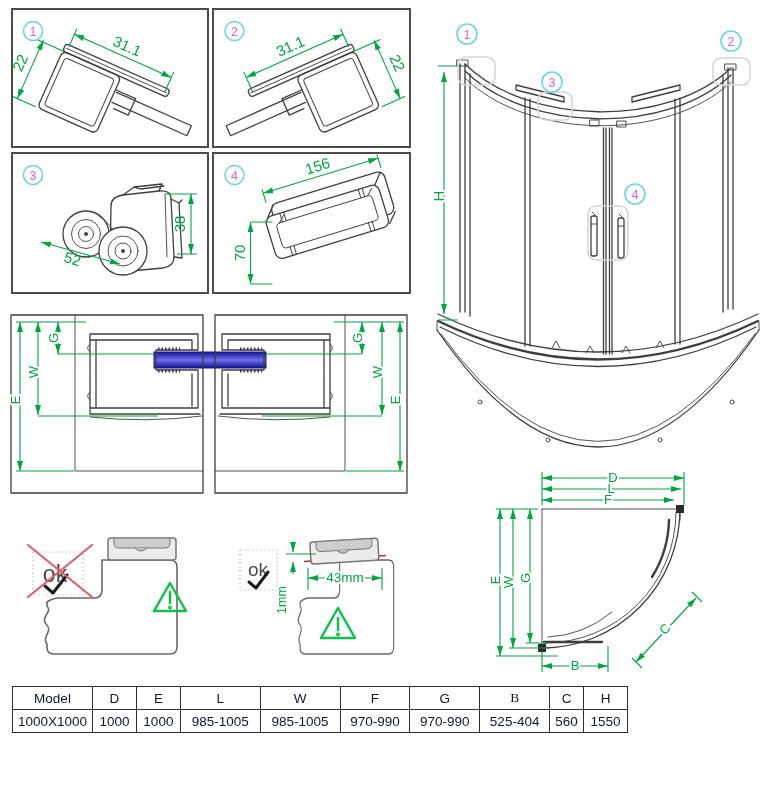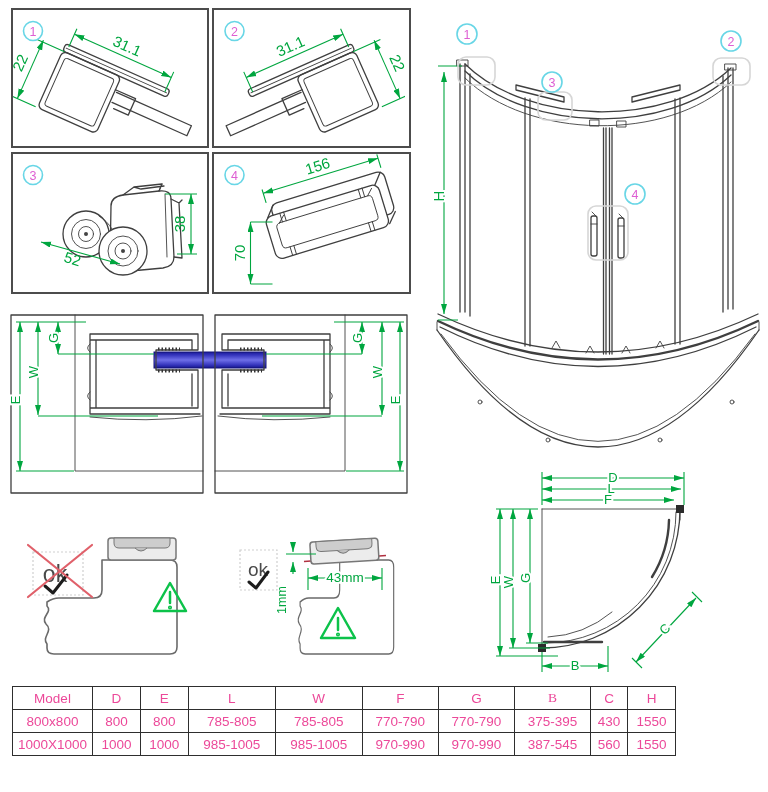"Model" table.spec { color: #ec4899 -> #0f172a; width: 664px -> 616px }
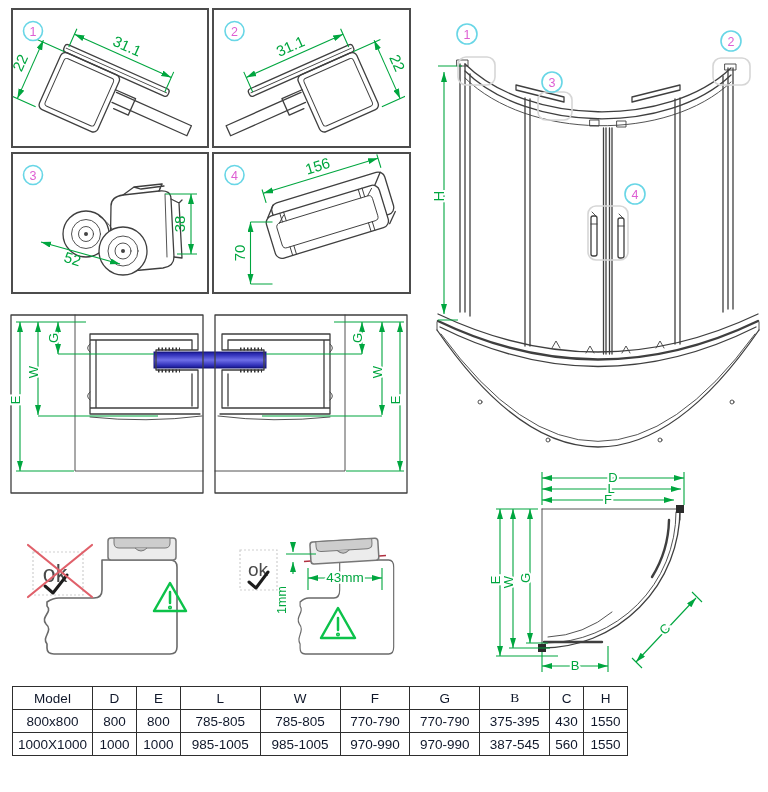"800x800" tr { html: <tr> <td>800x800</td> <td>800</td> <td>800</td> <td>785-805</td> <td>785-805</td> <td>770-790</td> <td>770-790</td> <td>375-395</td> <td>430</td> <td>1550</td> </tr> -> none }
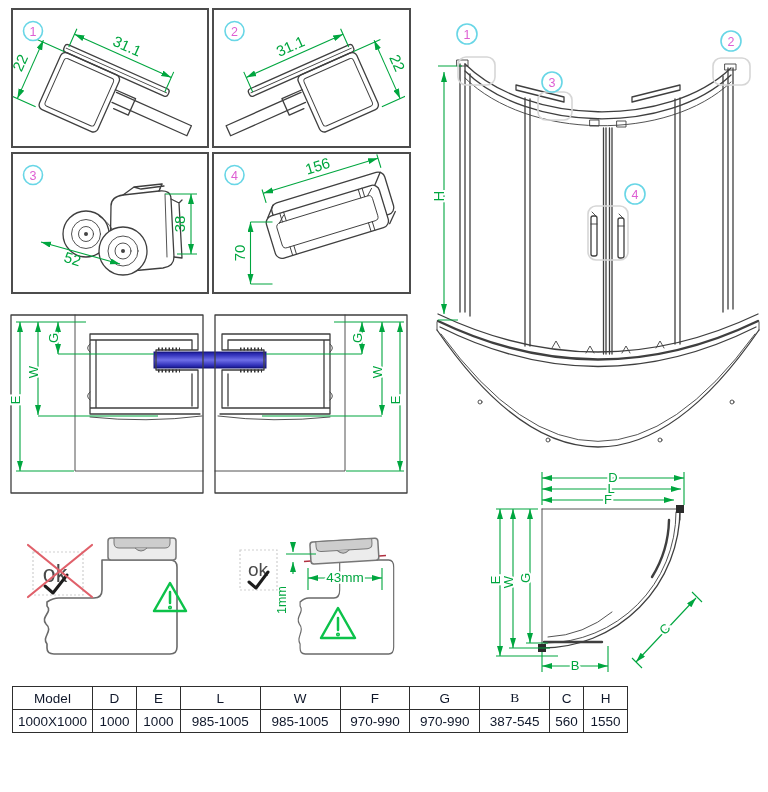"387-545" td { text: 387-545 -> 525-404 }
